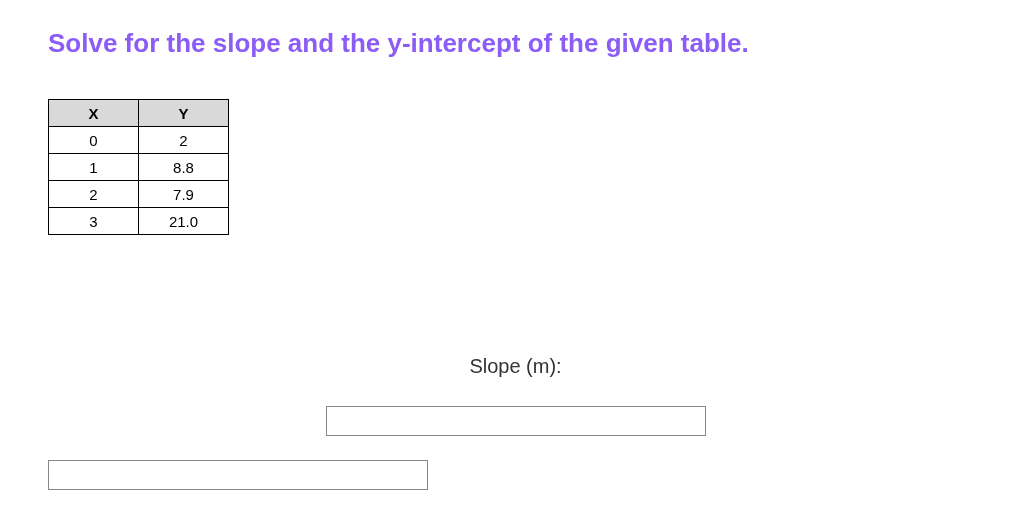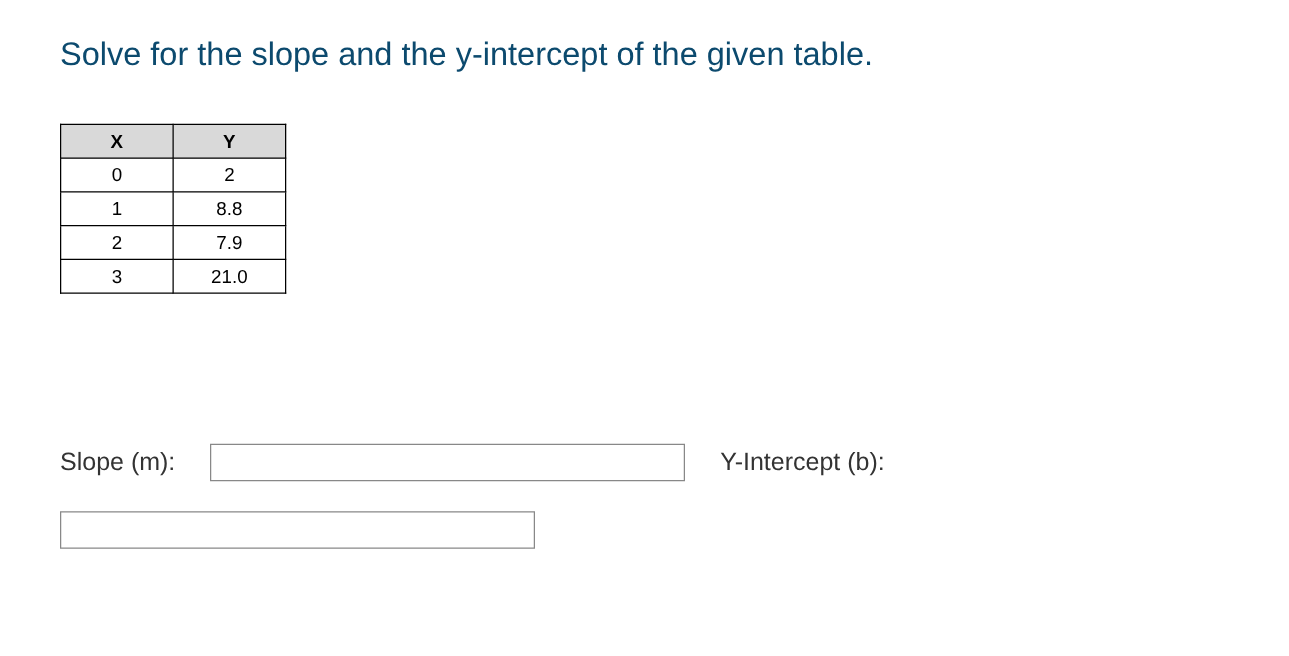"Solve for the slope and" .question-text { color: #0c4a6e -> #8b5cf6; font-weight: 400 -> 700 }
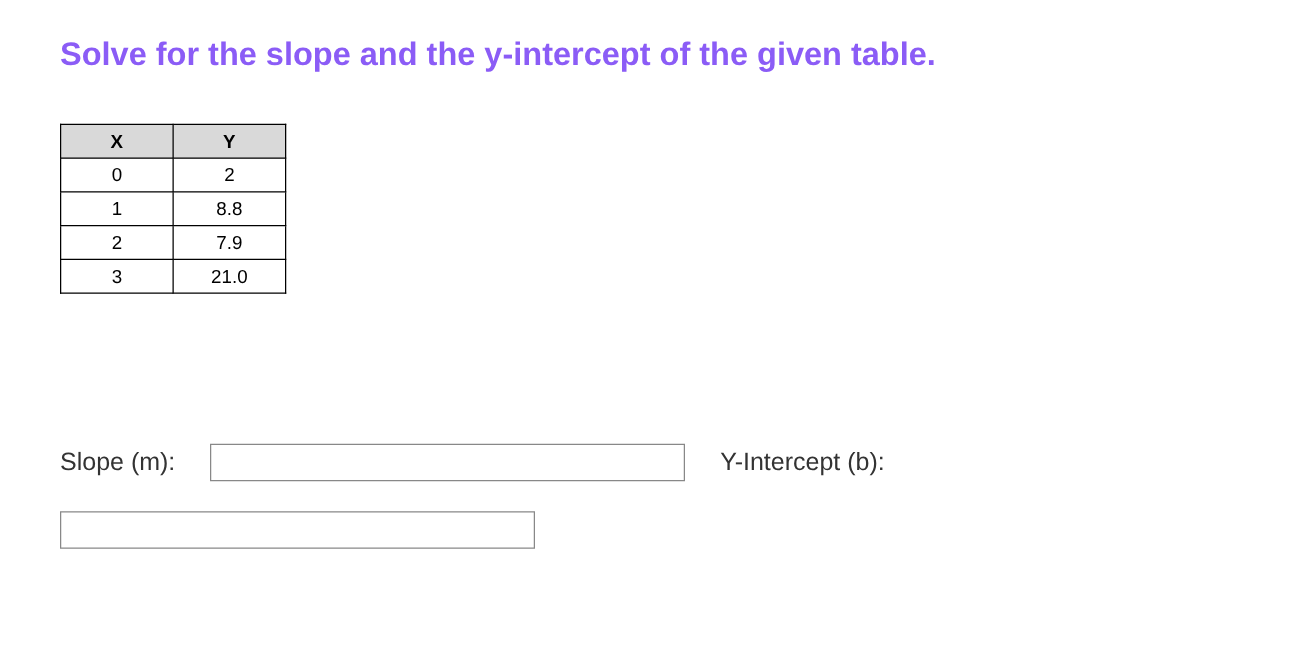"Slope (m):" .answer-row { flex-direction: none -> column }
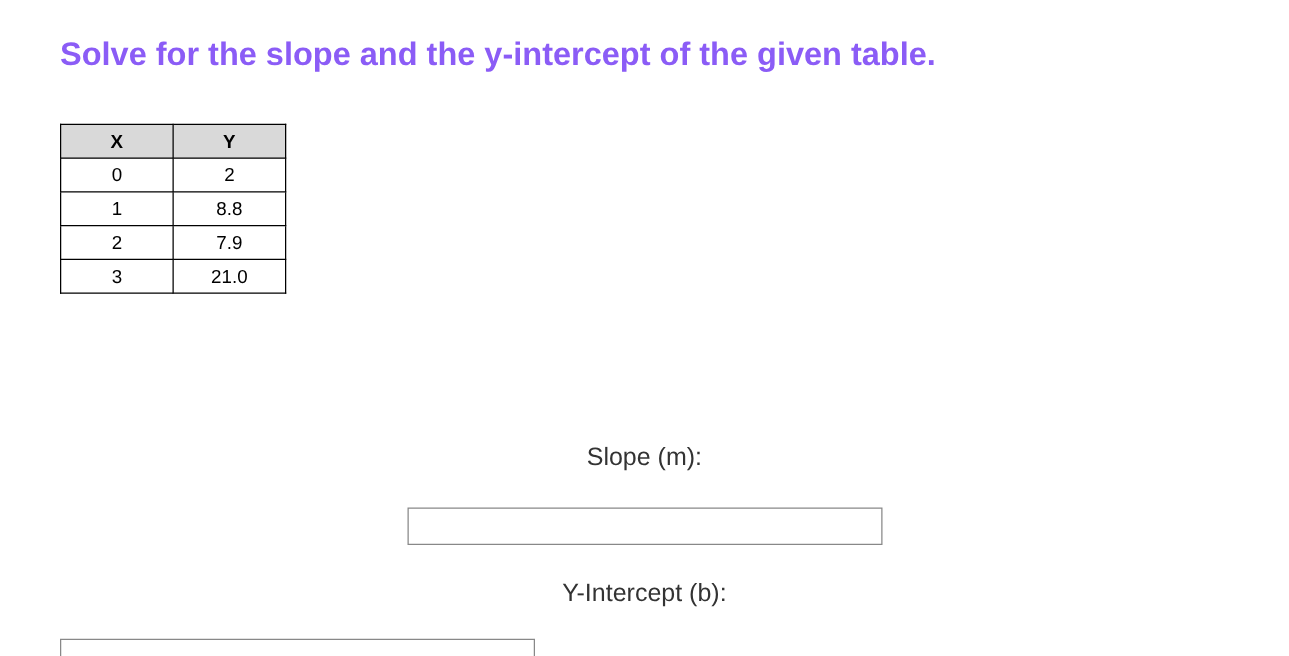"Y-Intercept (b):" span.answer-label { html: <span>Y-Intercept (b):</span> -> none }
